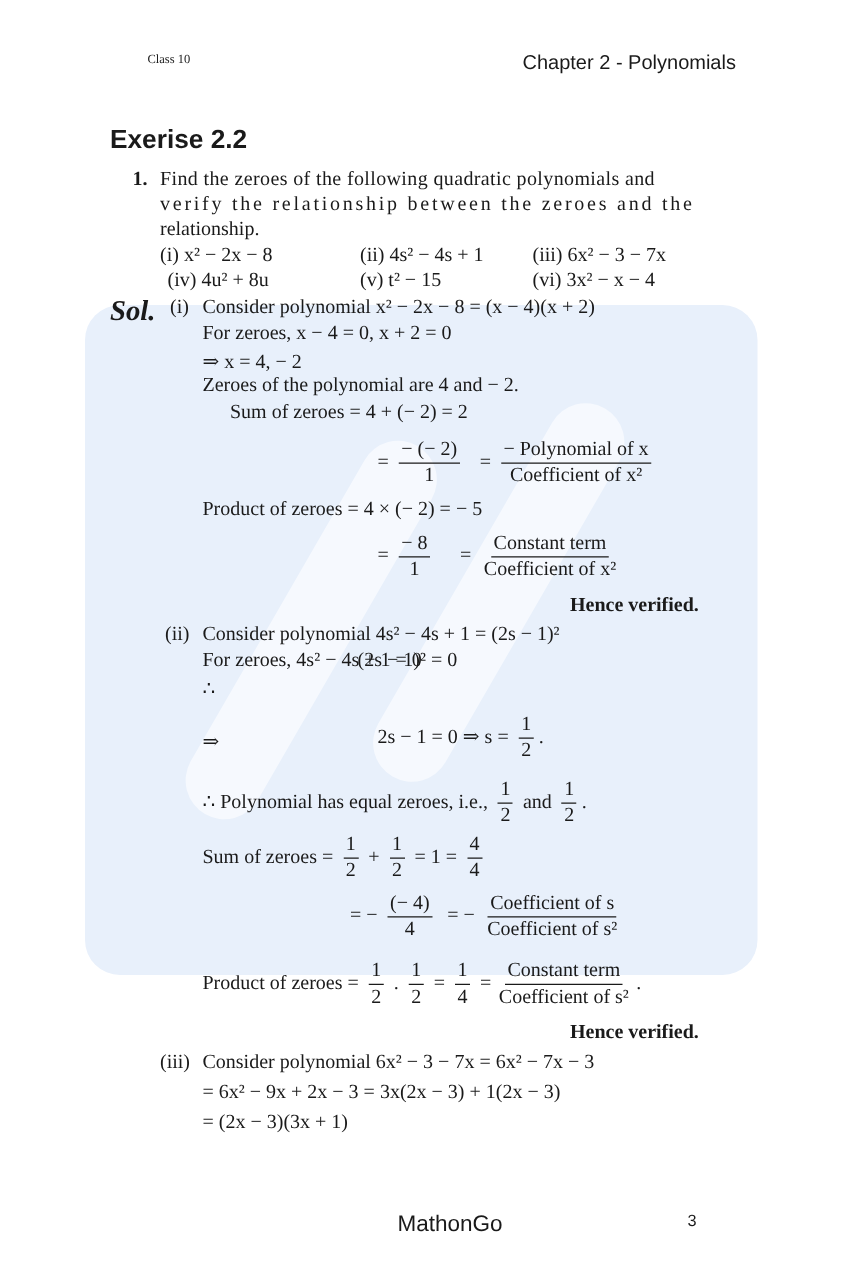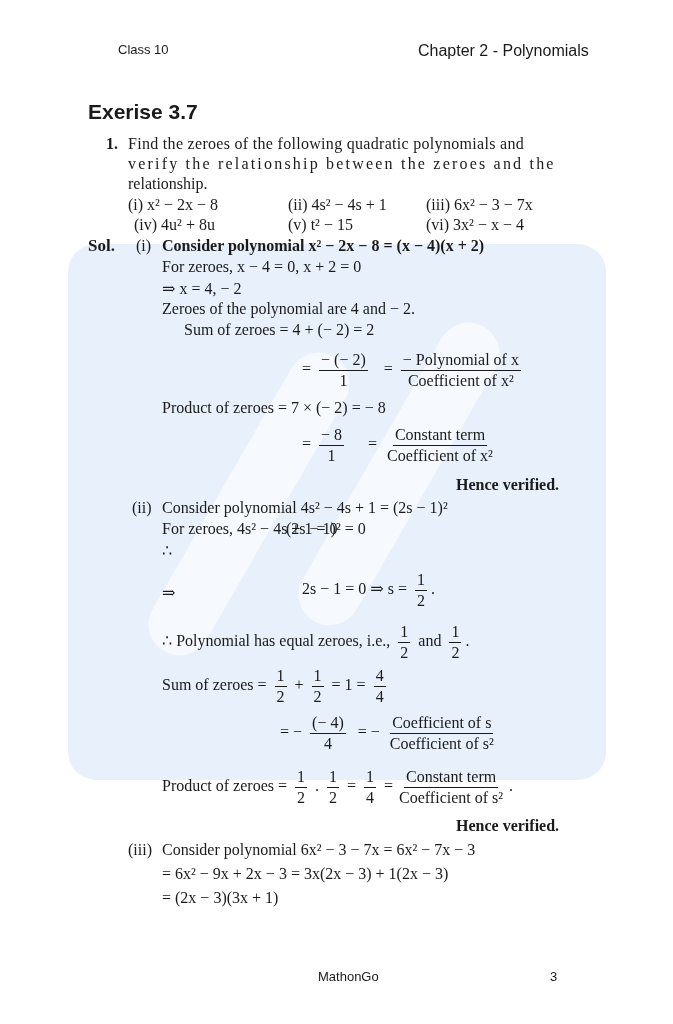"Class 10" .header-left { font-family: none -> Liberation Serif, serif; font-size: 13px -> 10px }
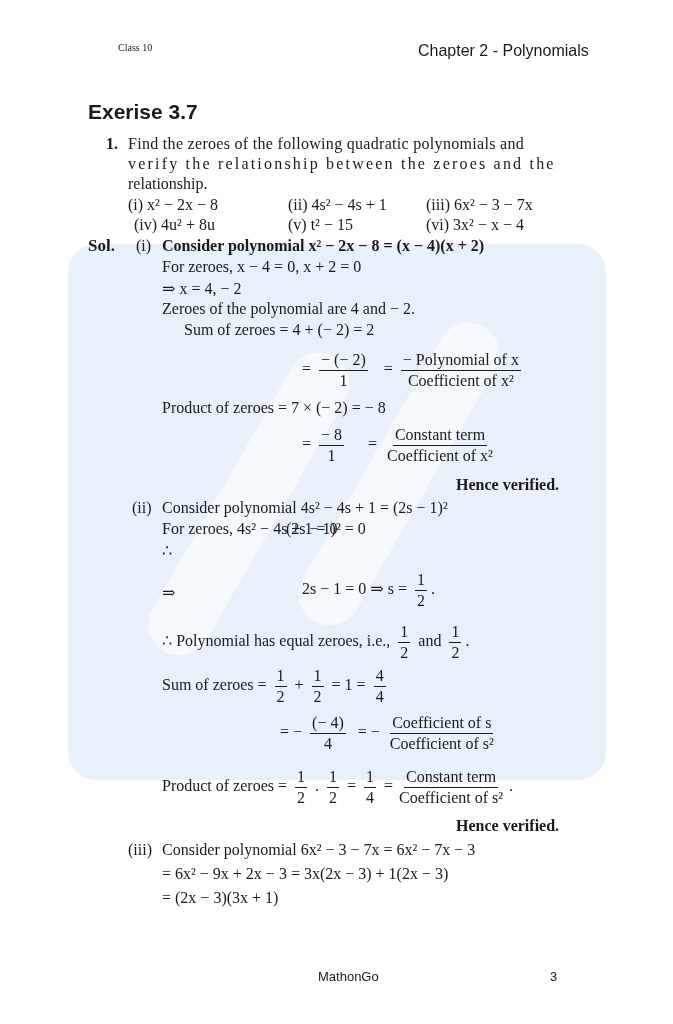"Exerise 3.7" div.abs { text: 3.7 -> 2.2 }
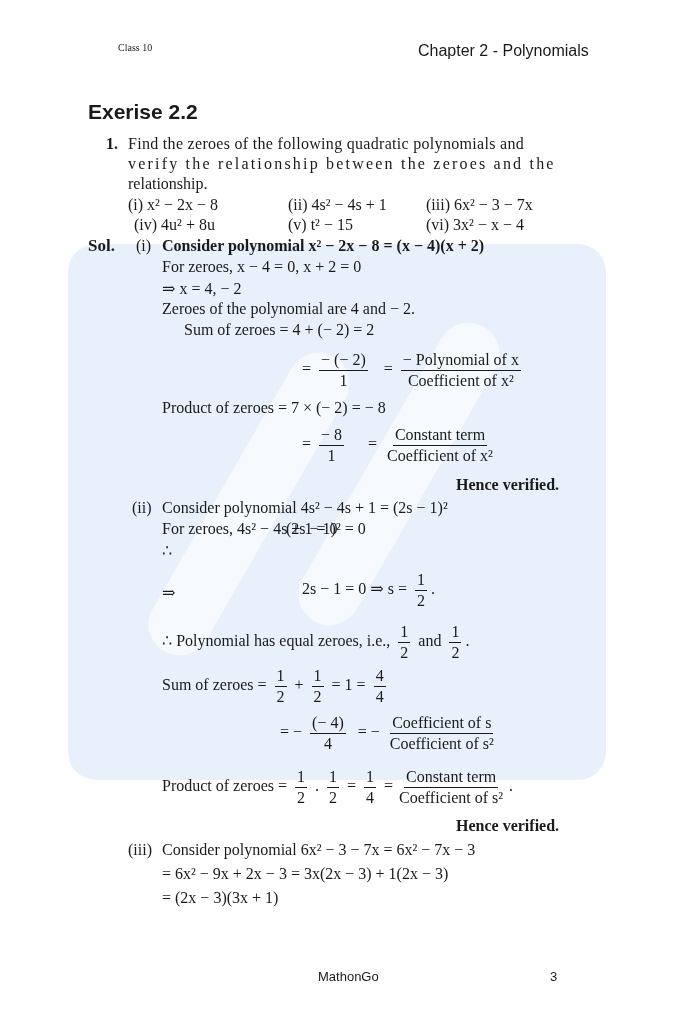"Sol." div.line { font-size: 17px -> 23px; font-style: none -> italic }
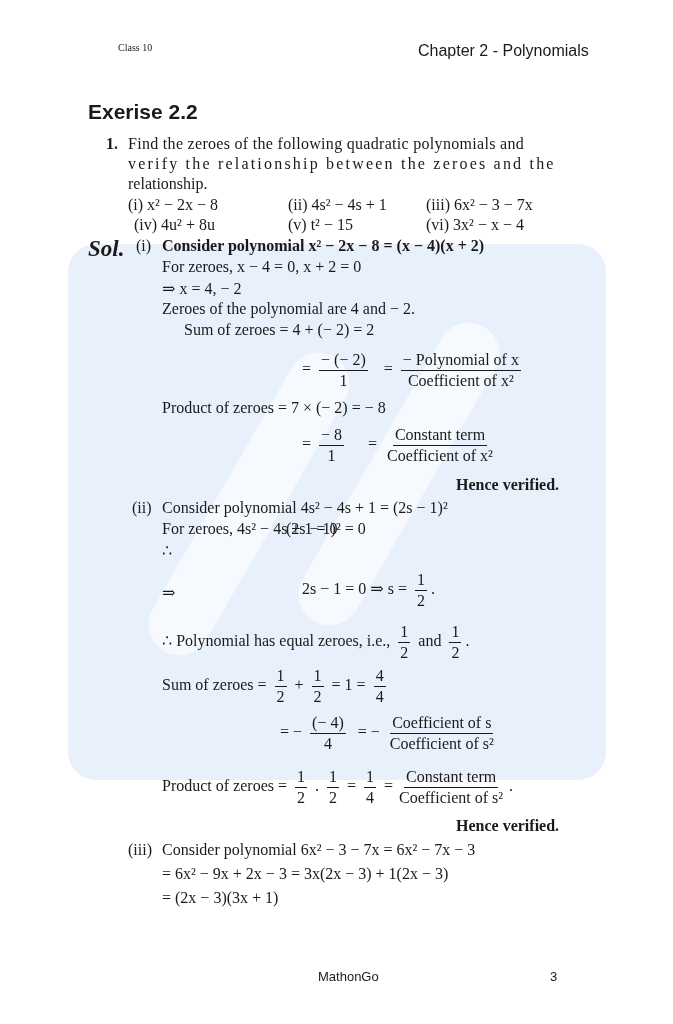"Consider polynomial x² − 2x" div.line { font-weight: bold -> none }
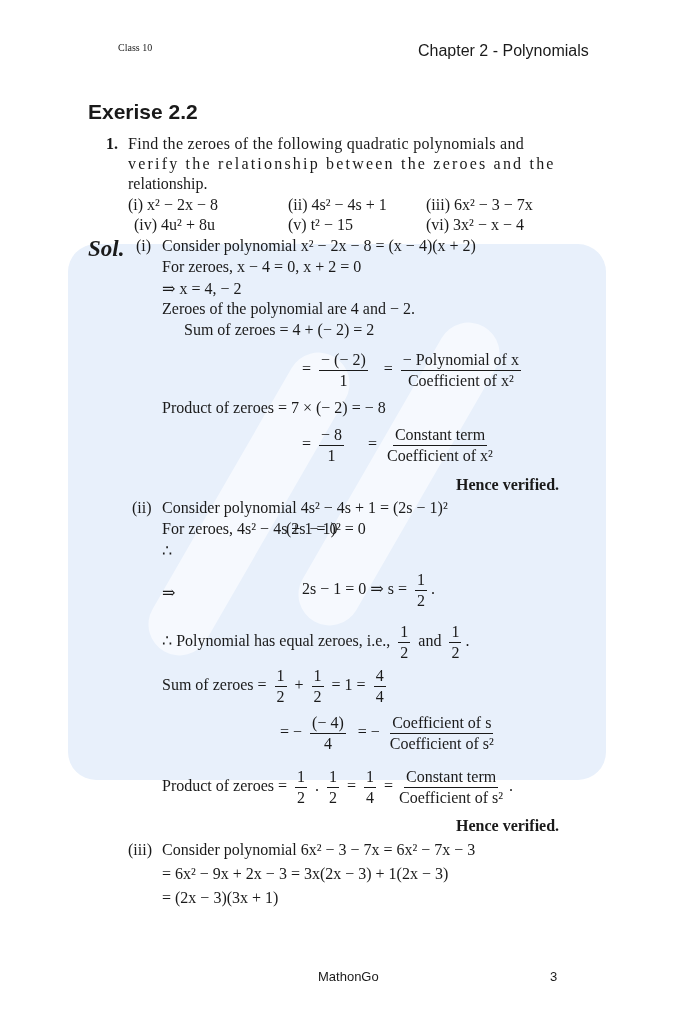"Product of zeroes = 7" div.line { text: 7 × (− 2)  = − 8 -> 4 × (− 2)  = − 5 }
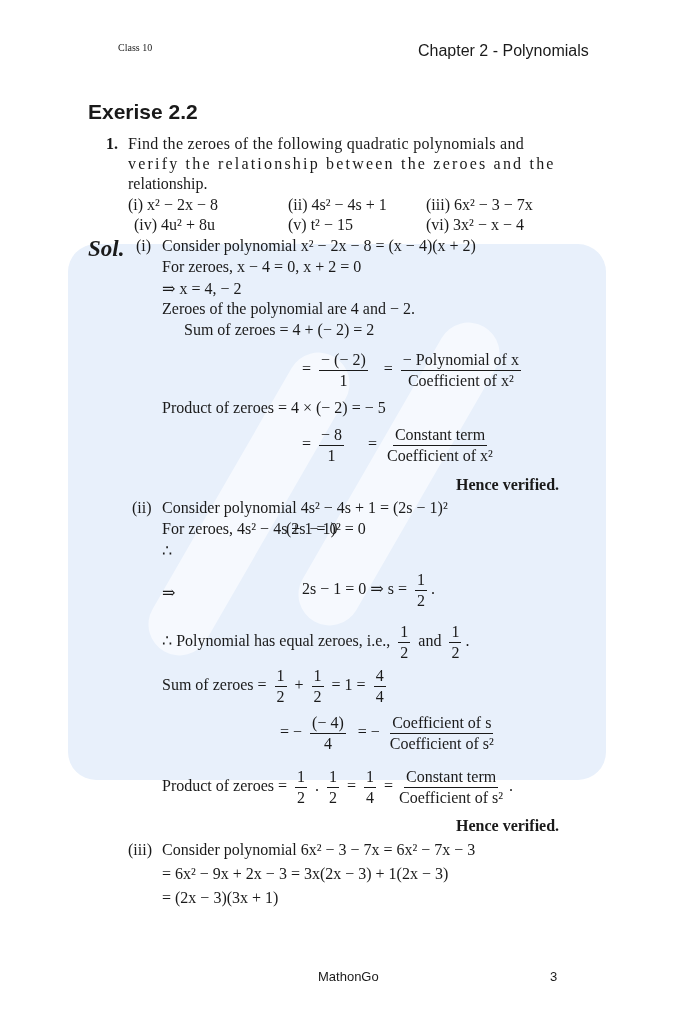"MathonGo" .footer-left { font-size: 13px -> 18px }
